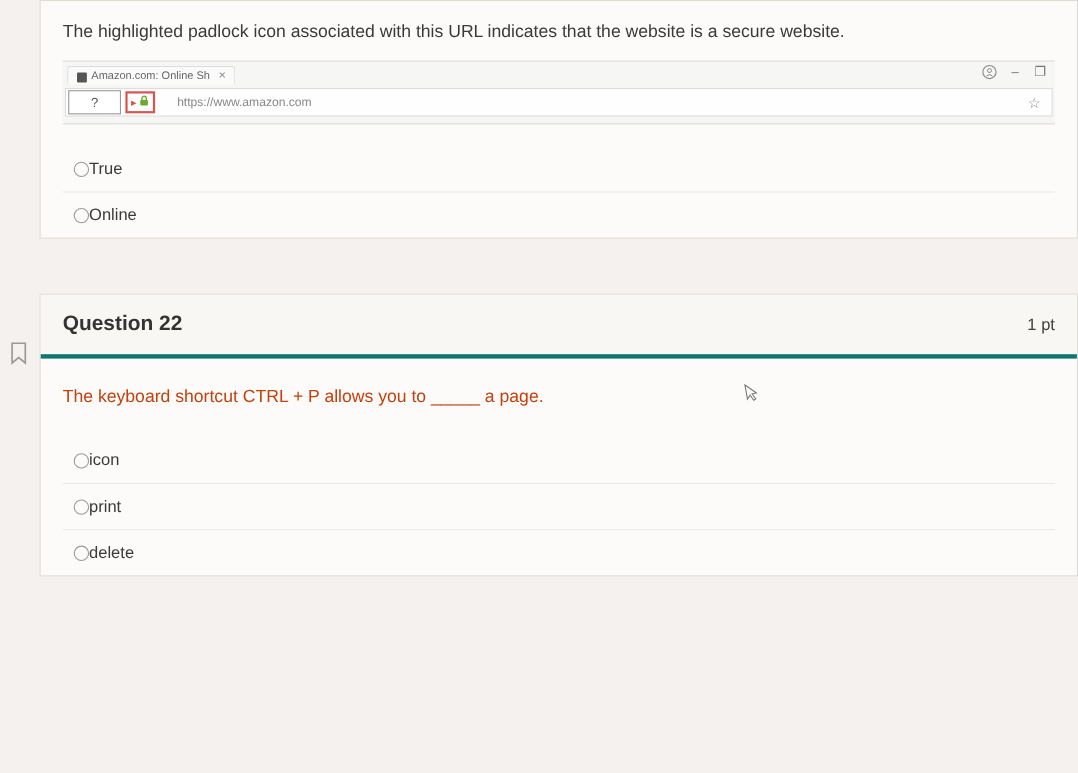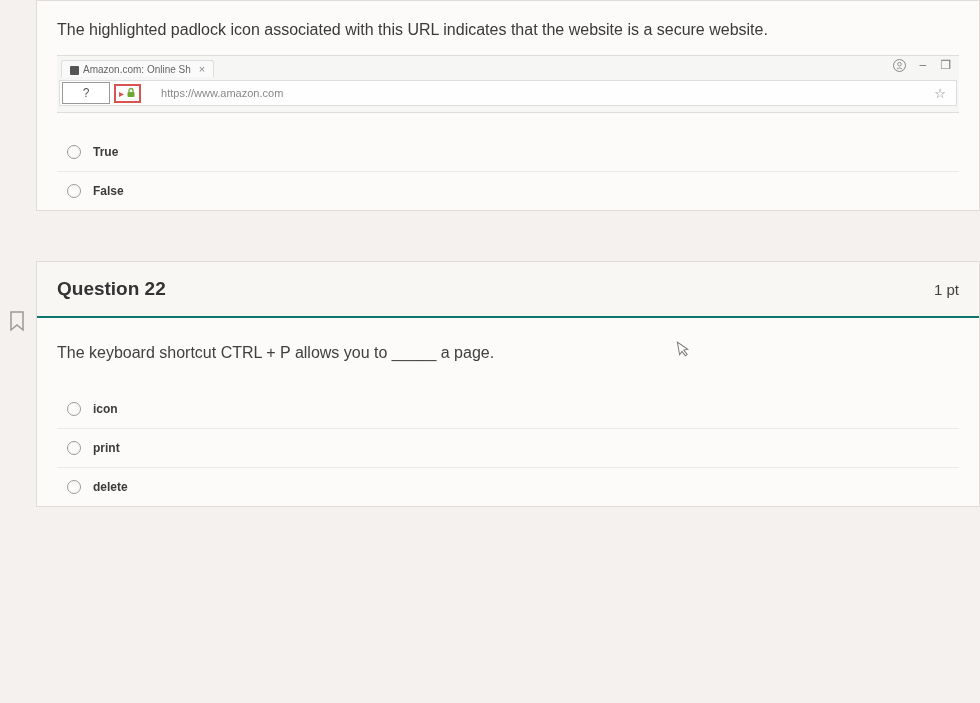"True" .answer-row { font-size: 12px -> 15px; font-weight: bold -> none; gap: 12px -> none }
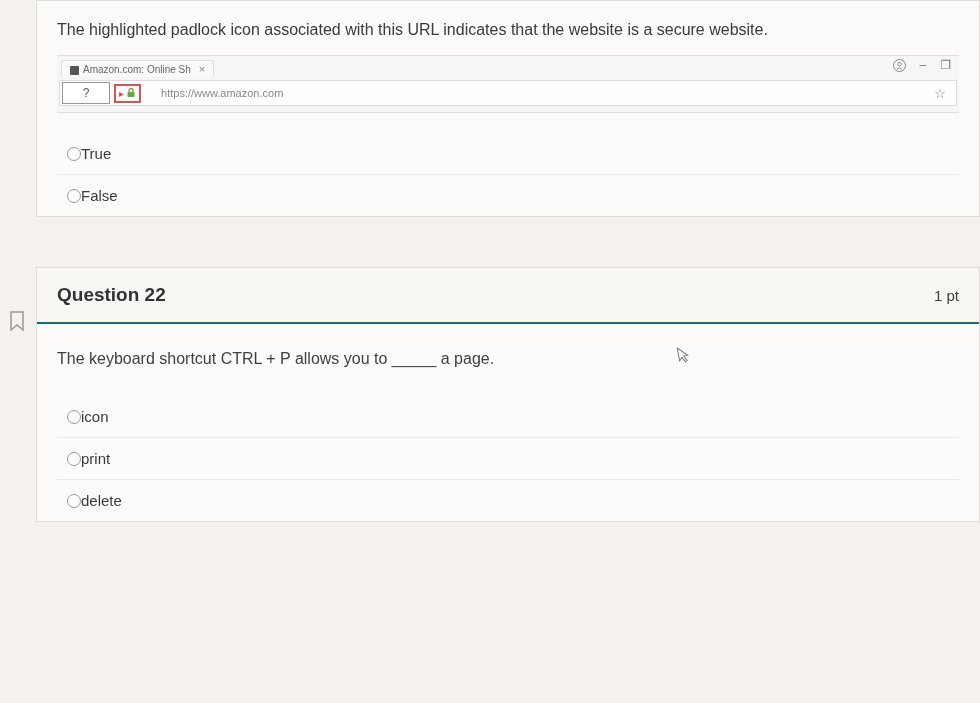"False" span { text: False -> Online }
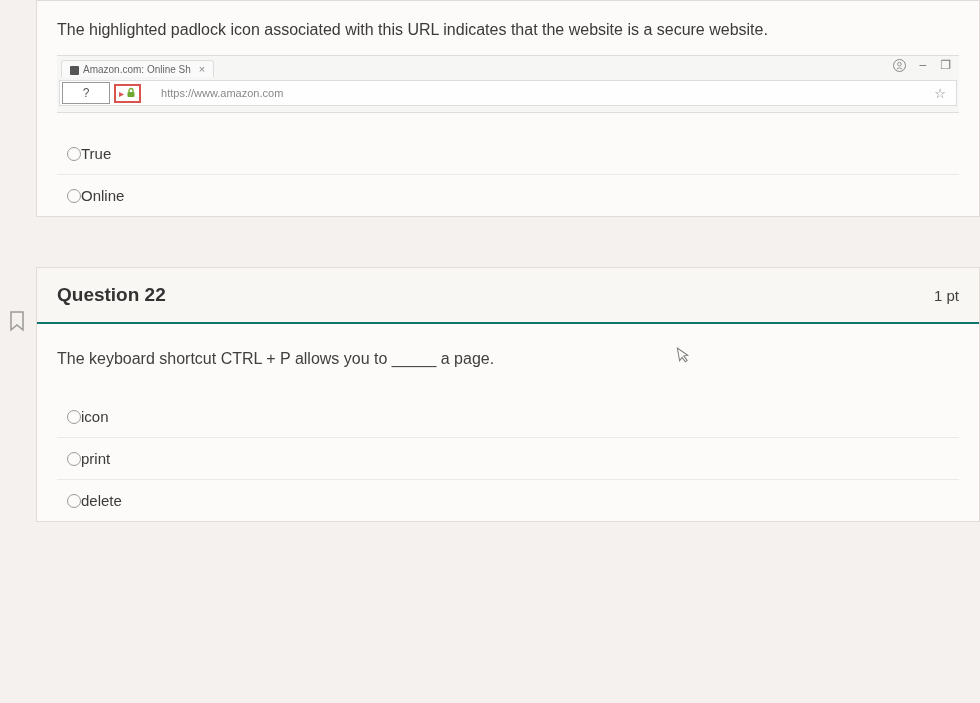"Question 22" .q22-header { border-bottom: 2px solid #0f766e -> 4px solid #0f766e }
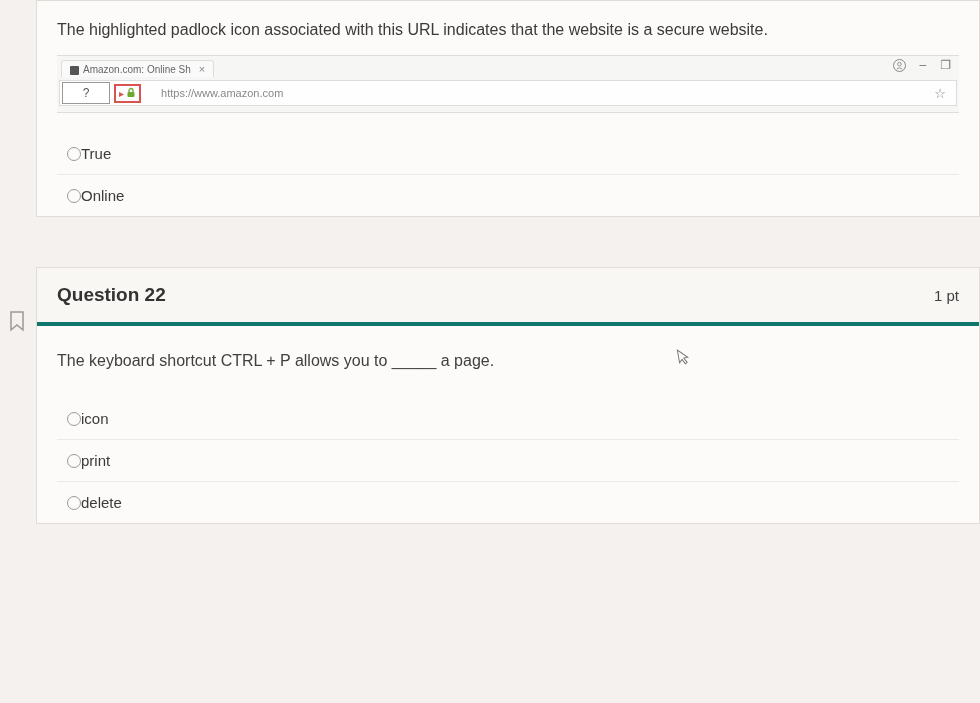"The keyboard shortcut CTRL +" .q22-prompt { color: #404040 -> #c2410c }
